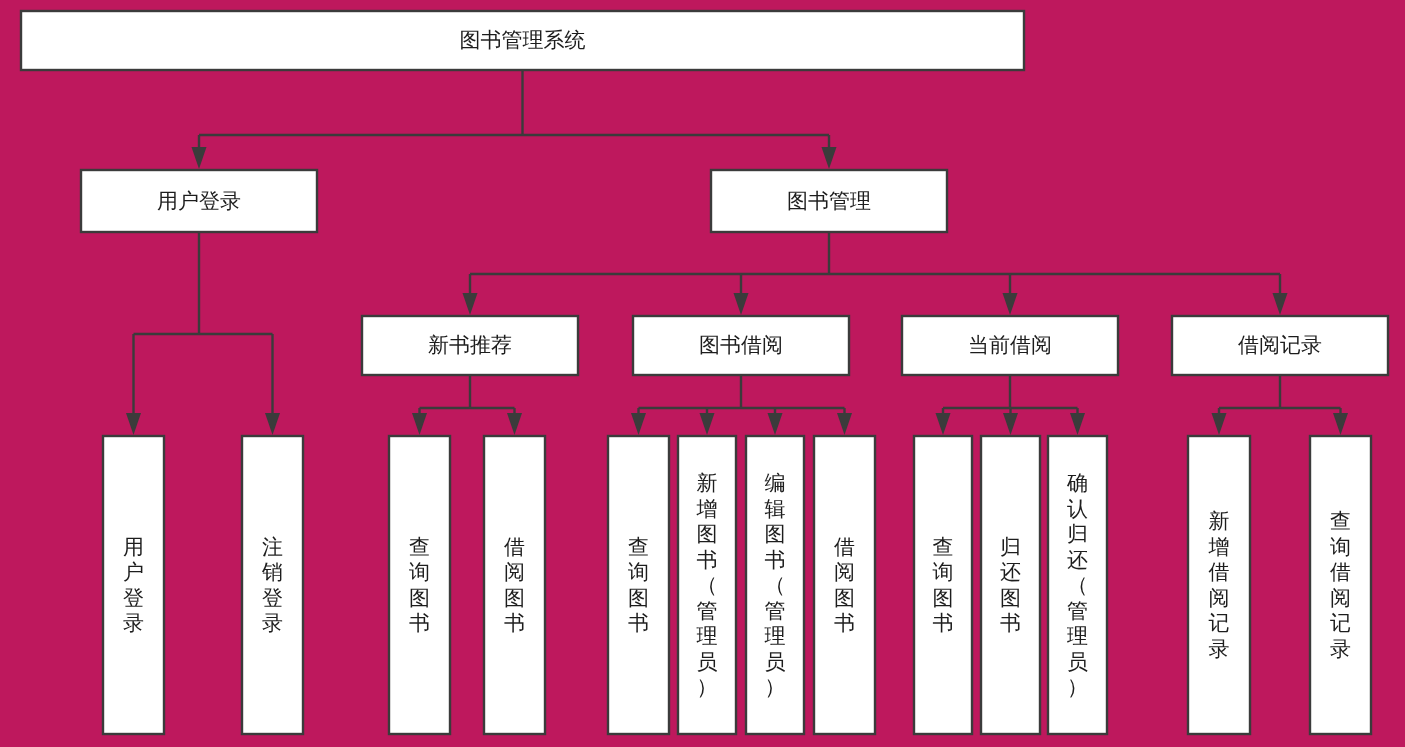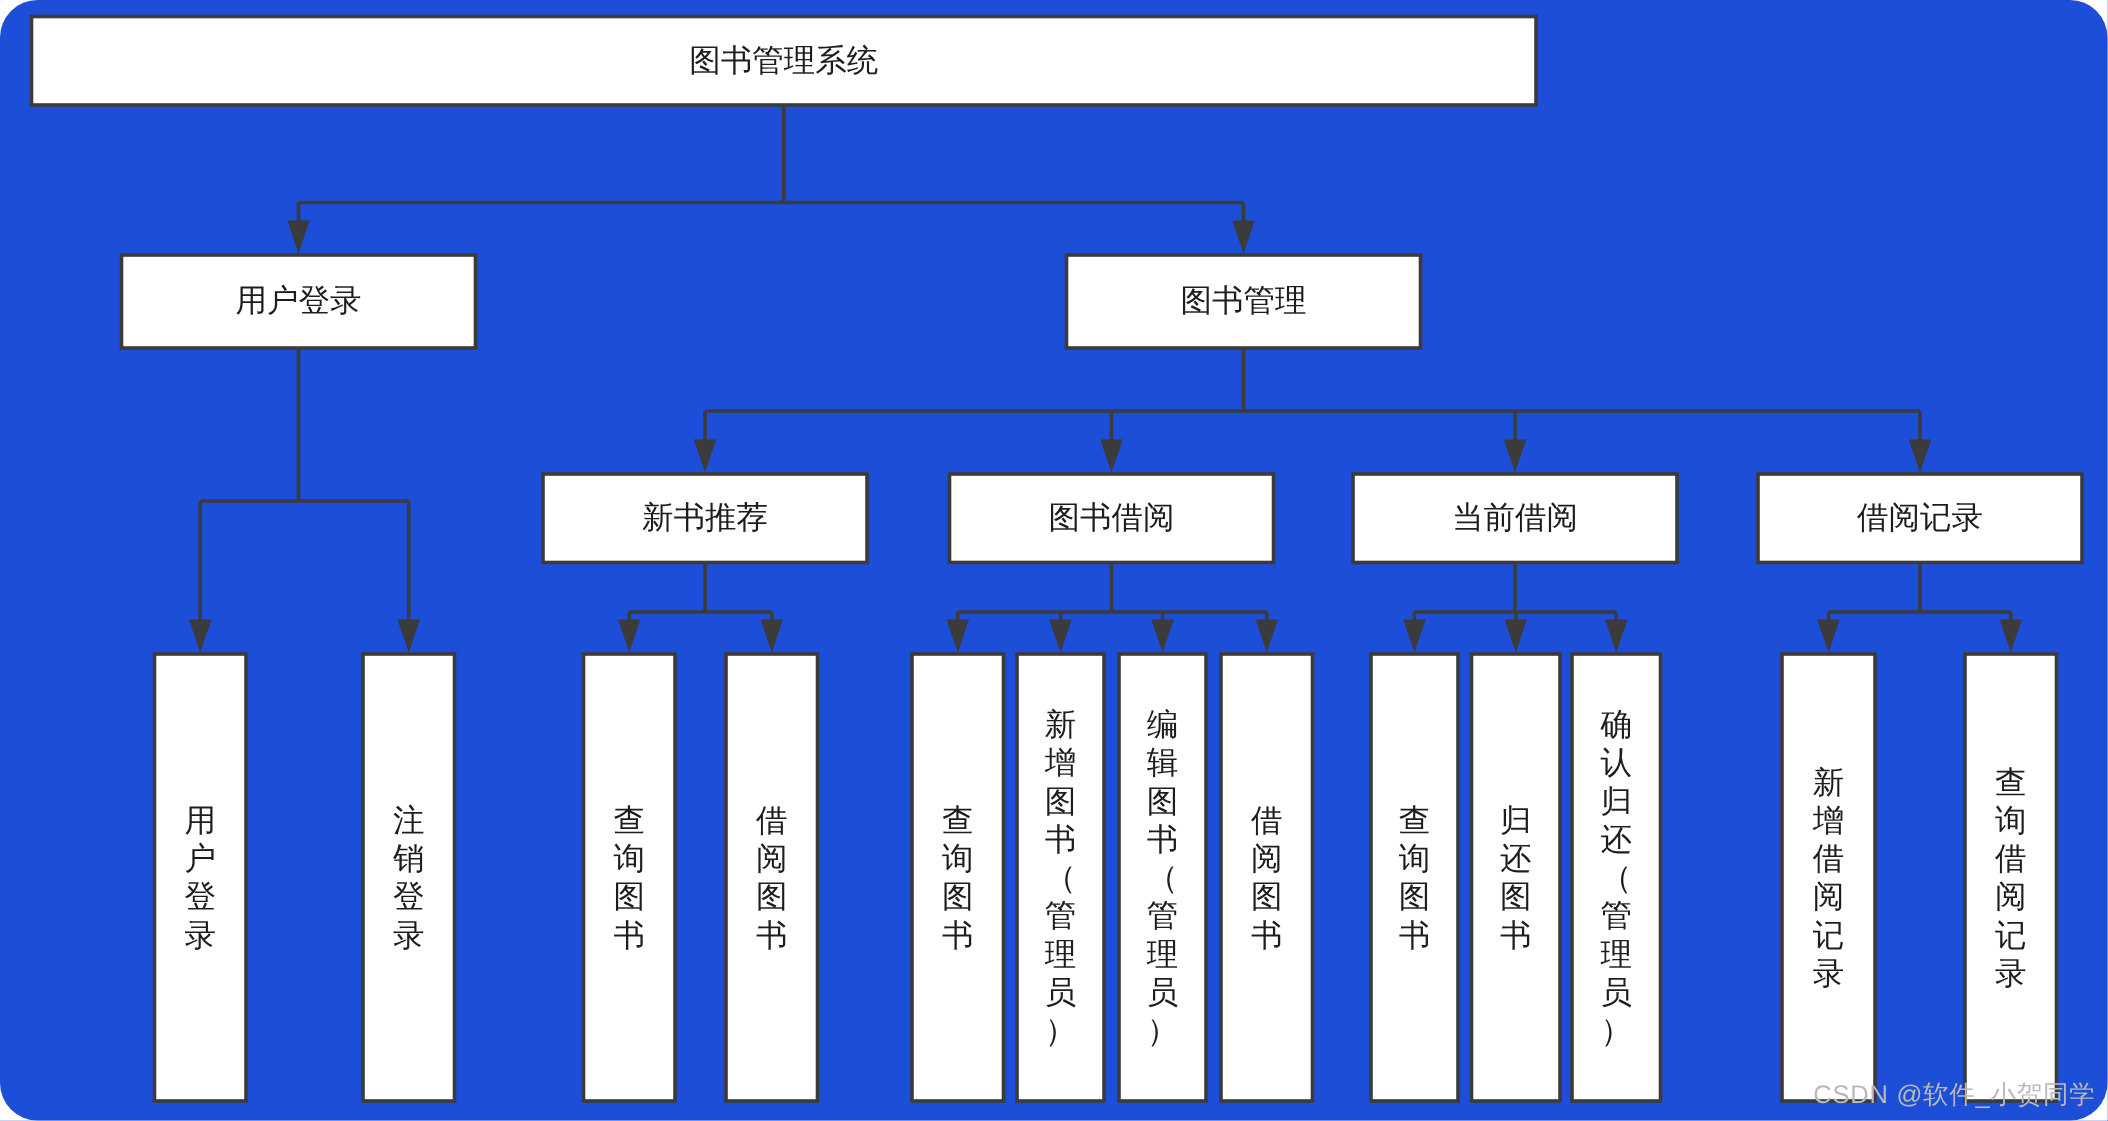"图书管理系统" #diagram-root { background: #1d4ed8 -> #be185d; border-radius: 25px -> none }
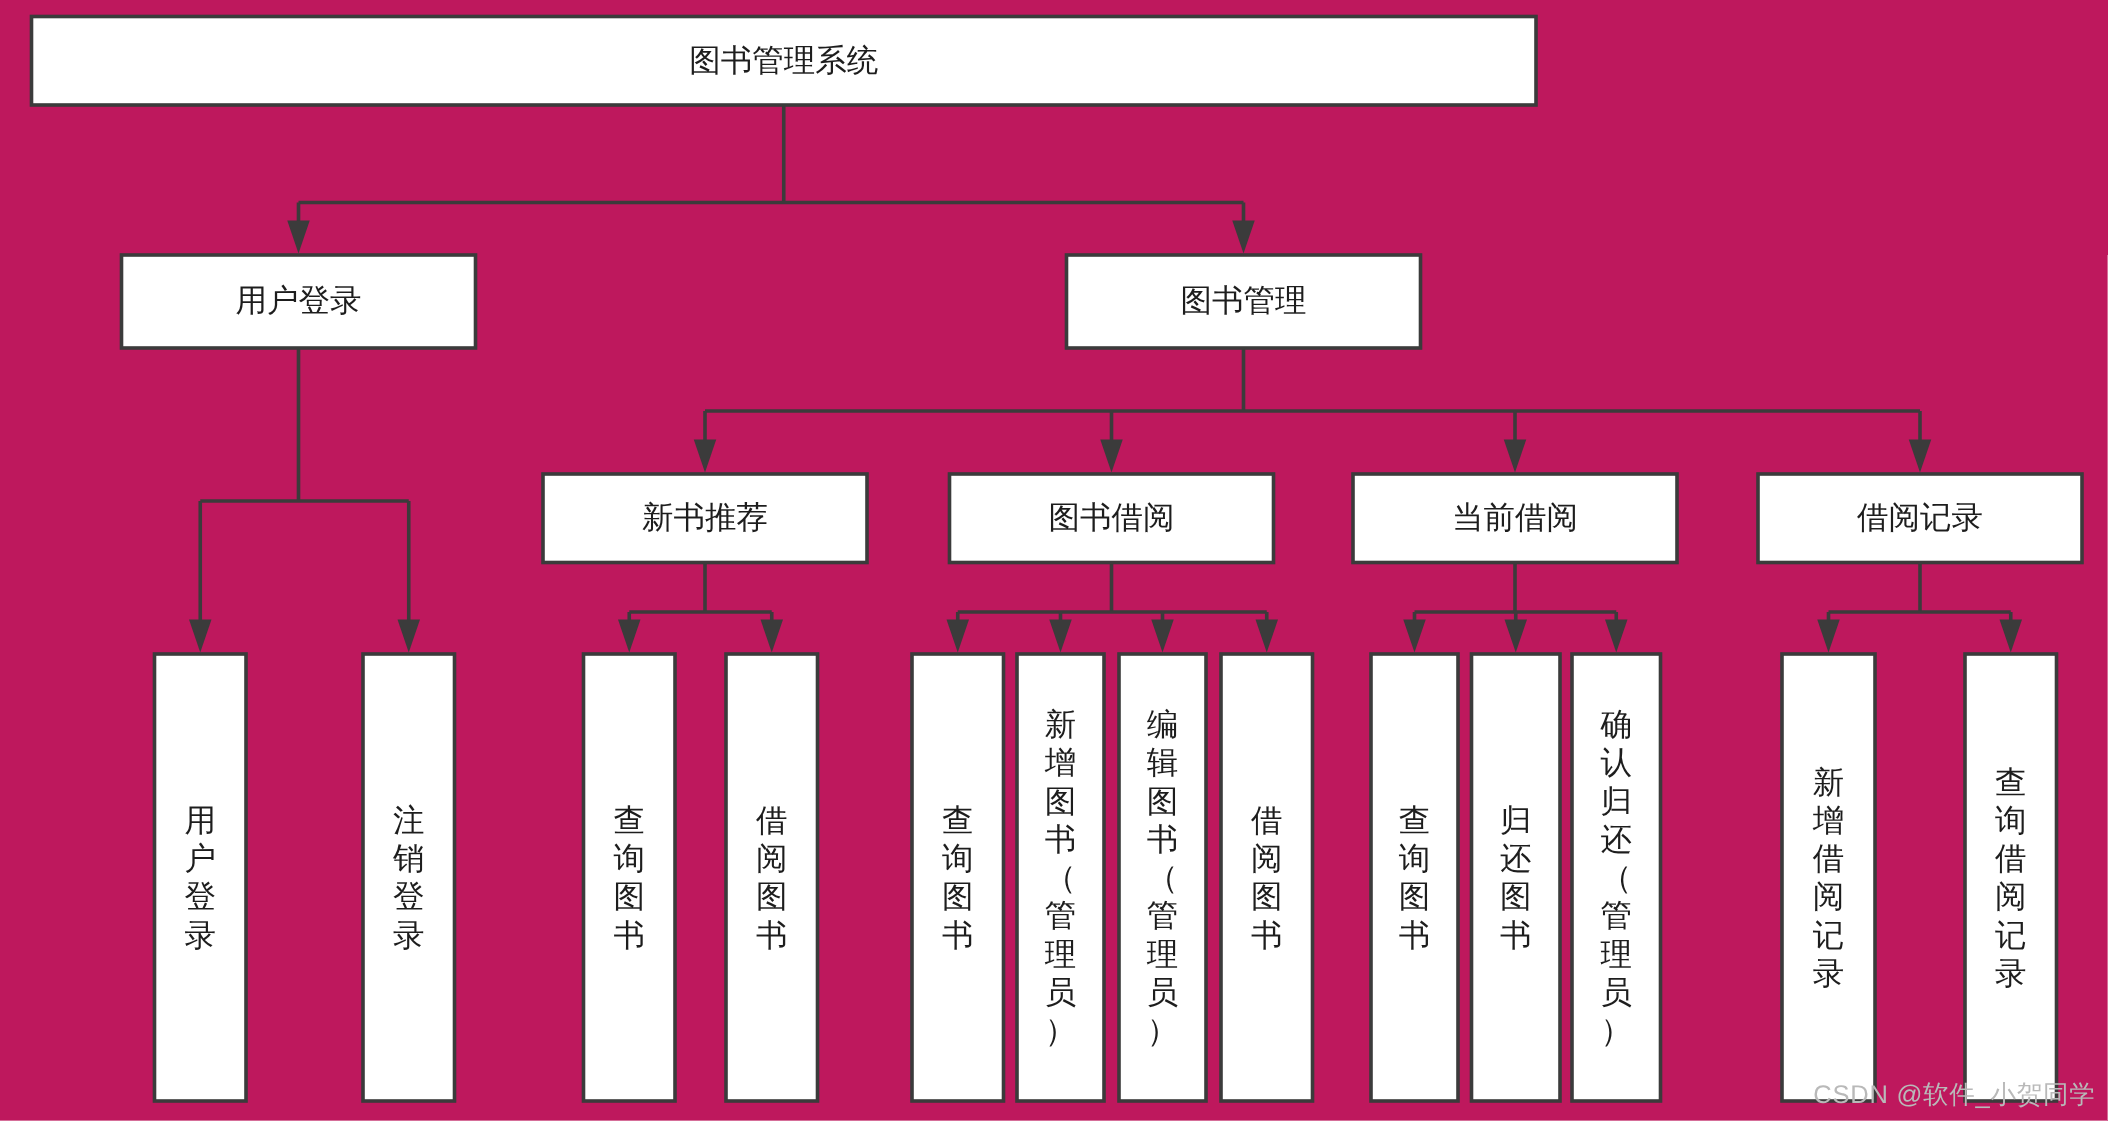"CSDN @软件_小贺同学" div.watermark { html: <div>CSDN @软件_小贺同学</div> -> none }
